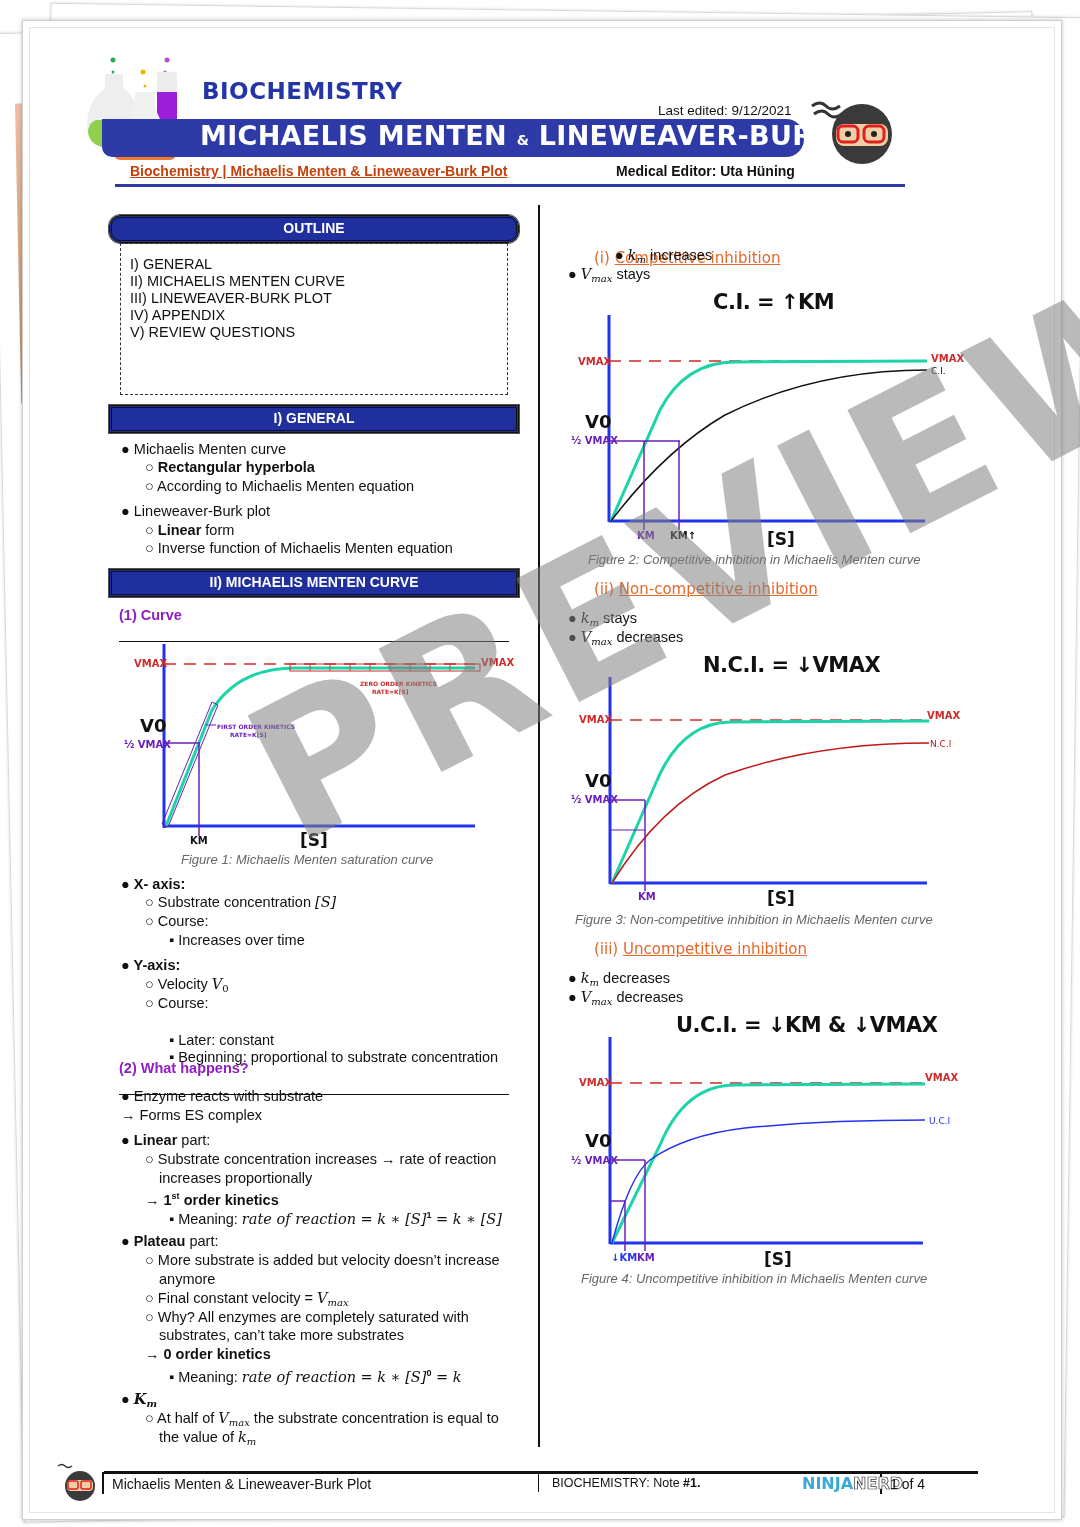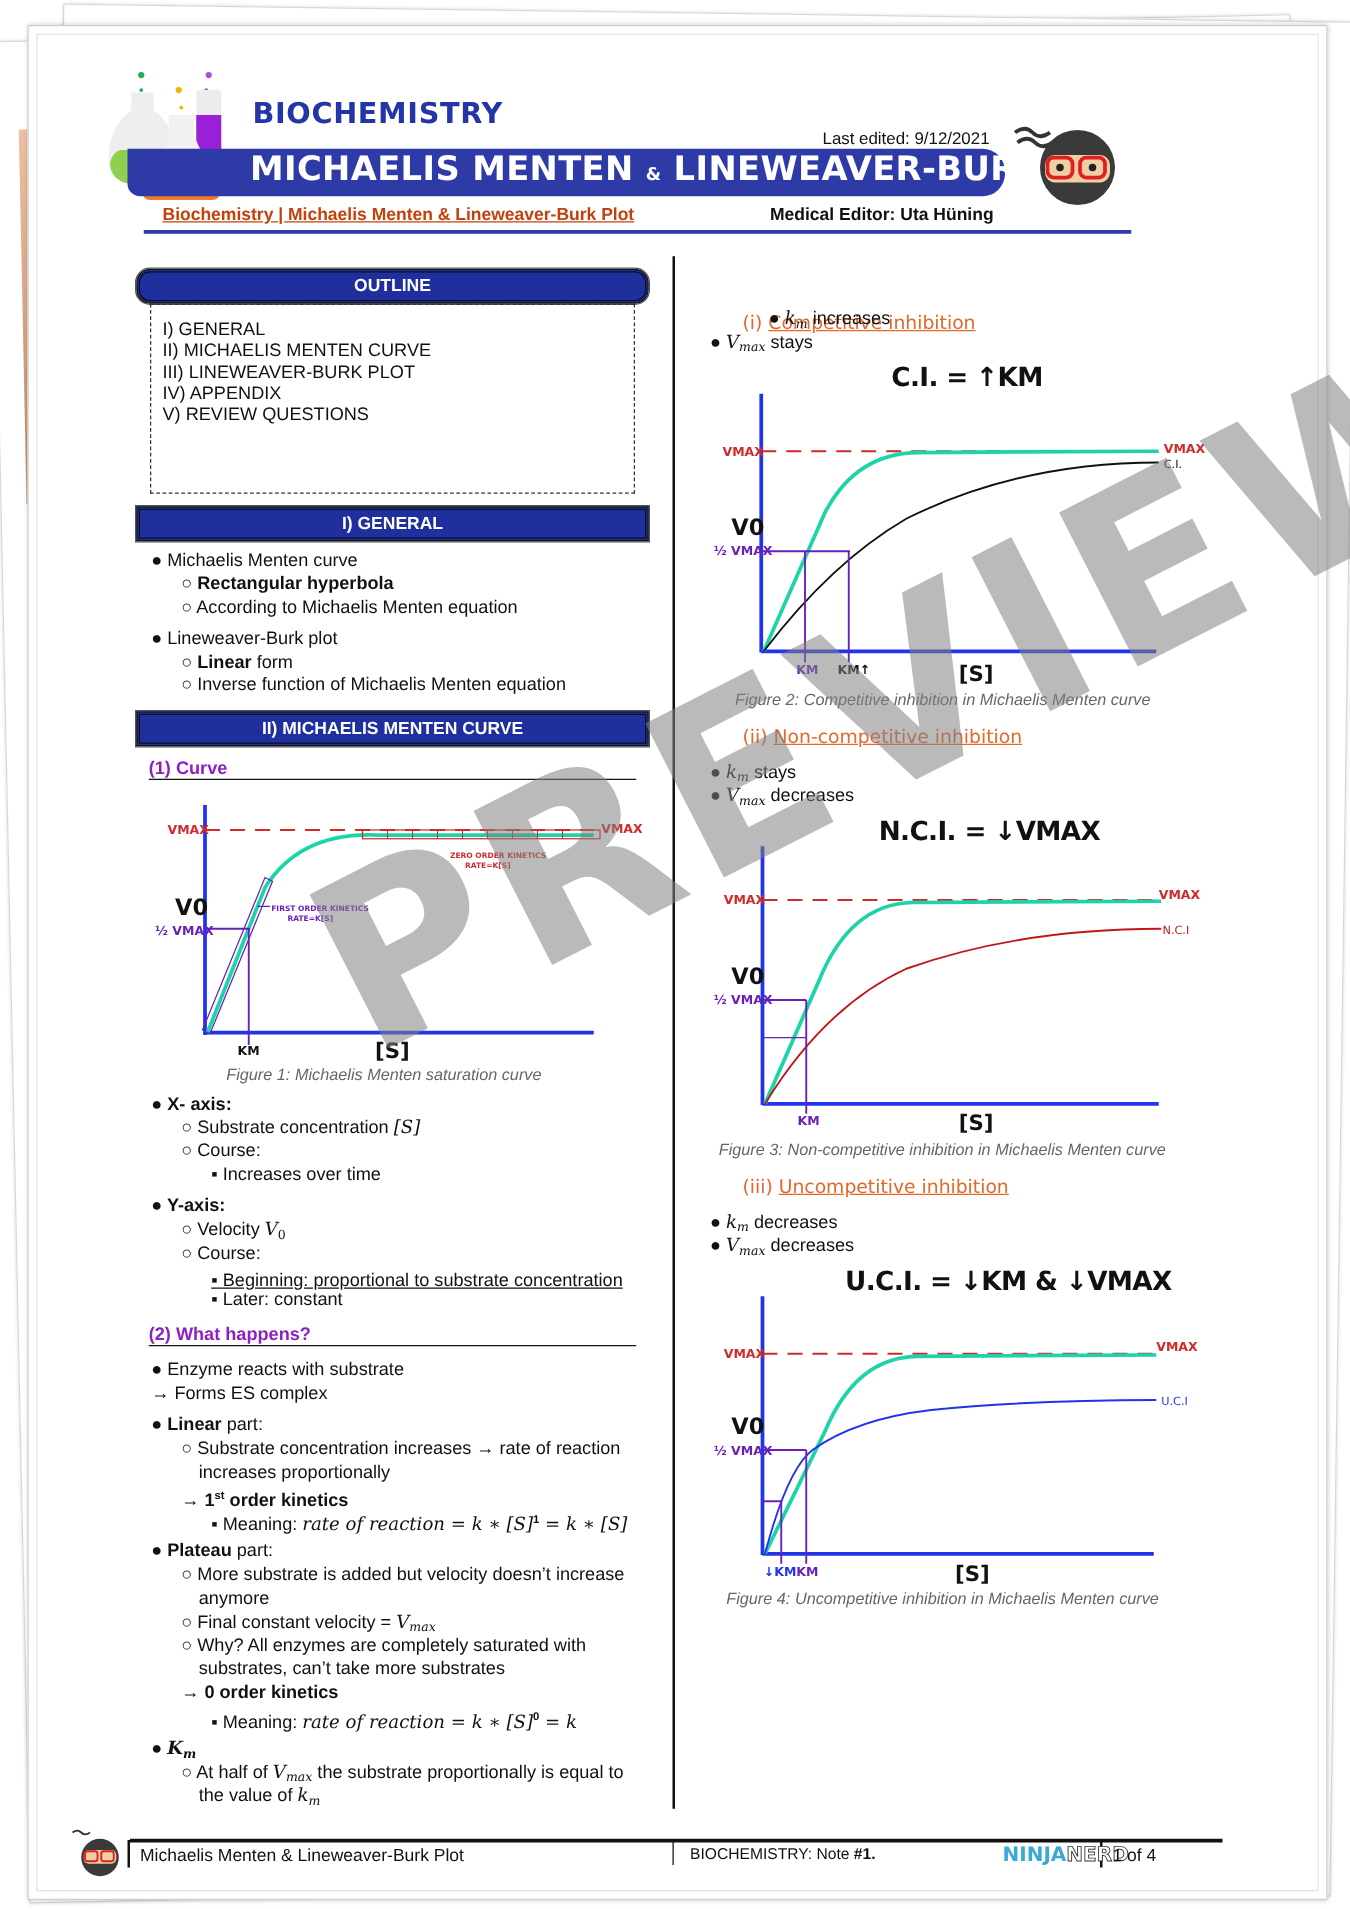"(1) Curve" .subhead { padding-bottom: 0 -> 18px }
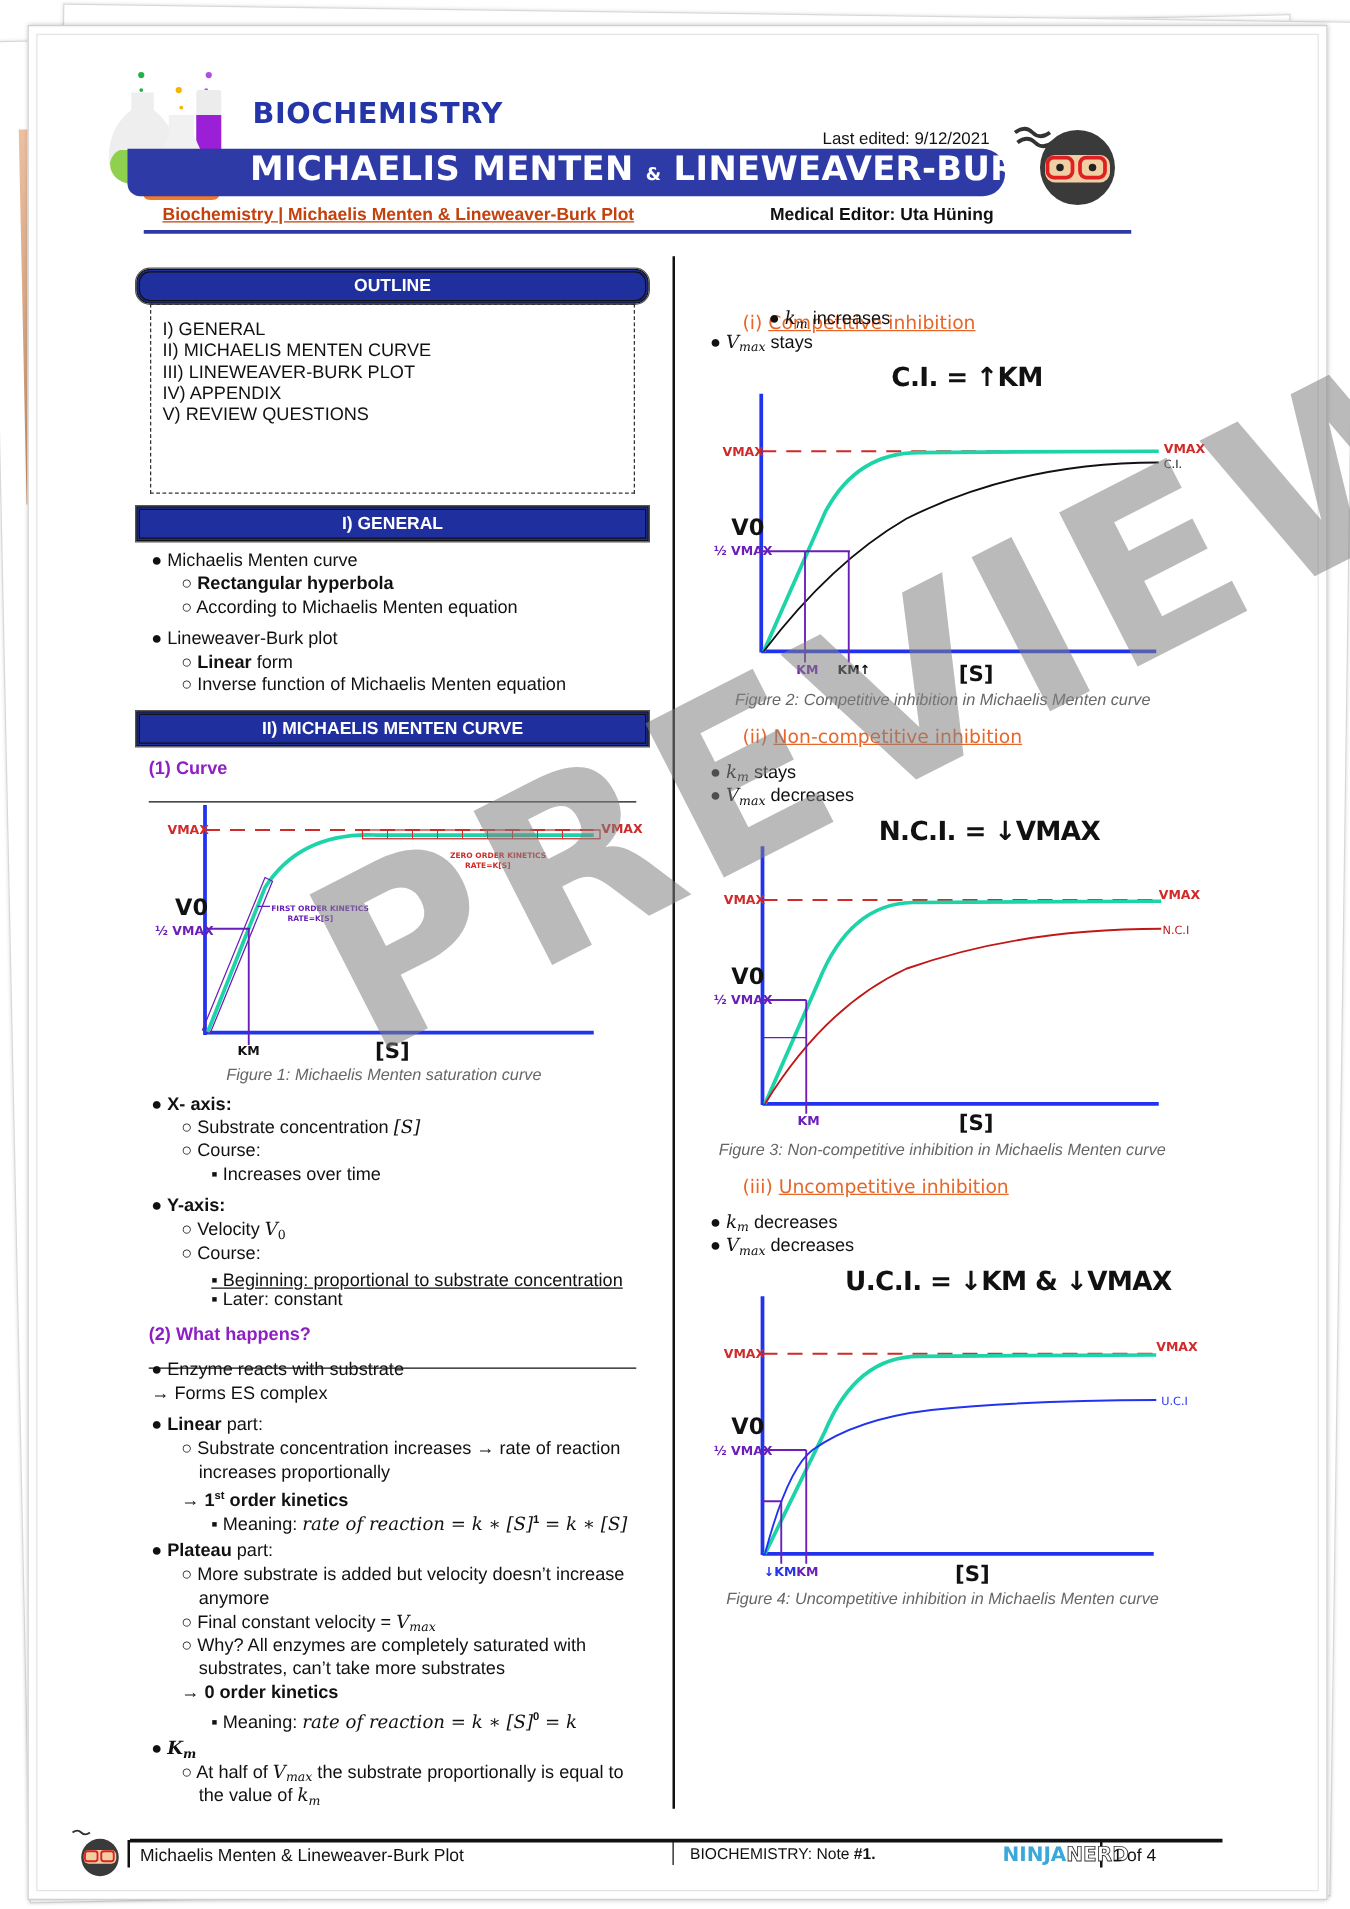"▪ Beginning: proportional to substrate" div.txt { text-decoration: underline -> none; top: 1016px -> 1048px }
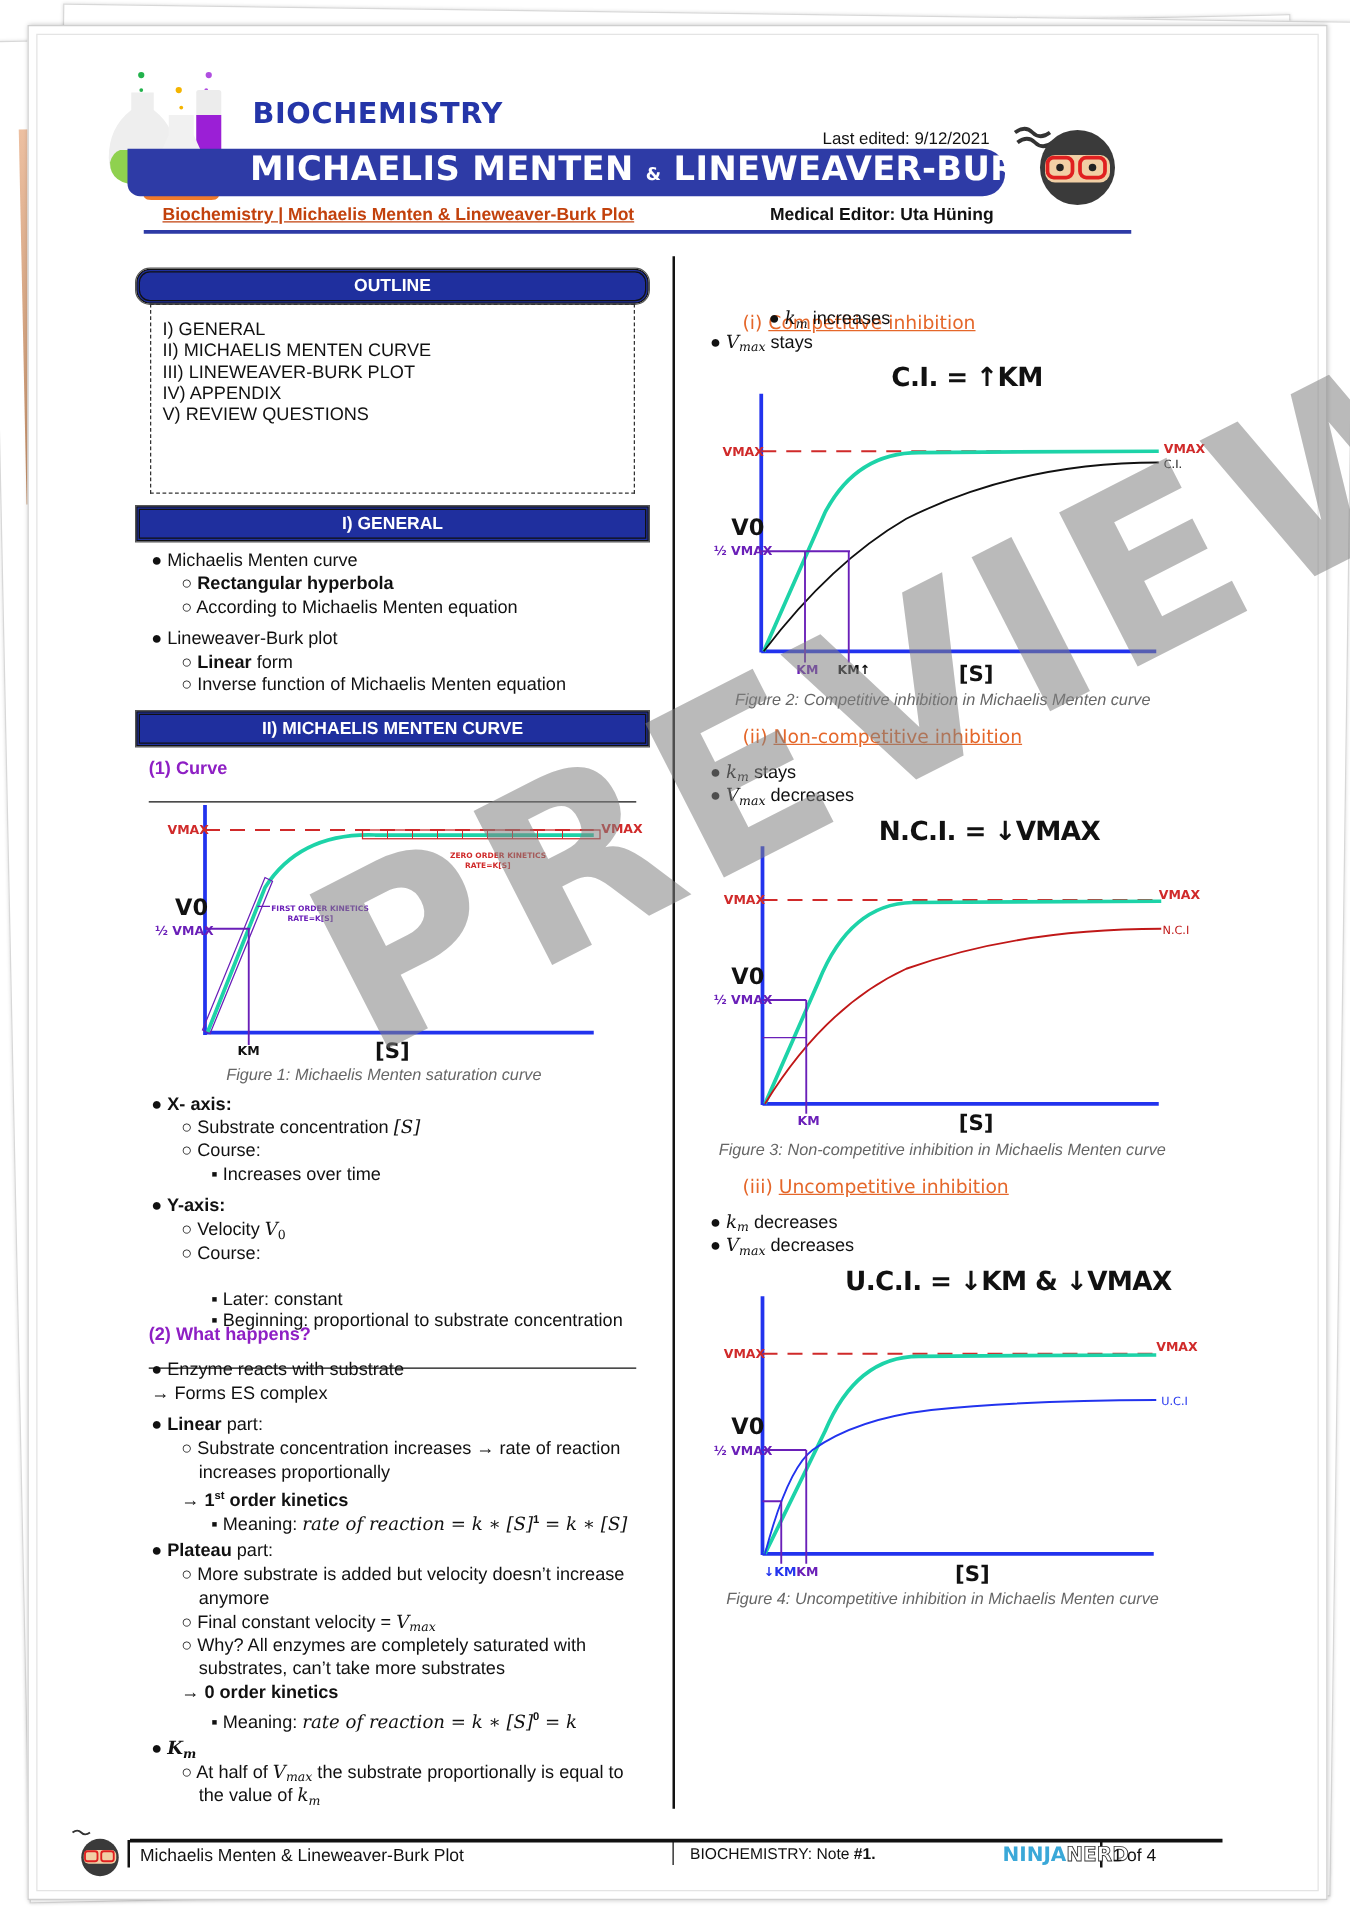"the substrate proportionally is equal" span { text: proportionally -> concentration }
